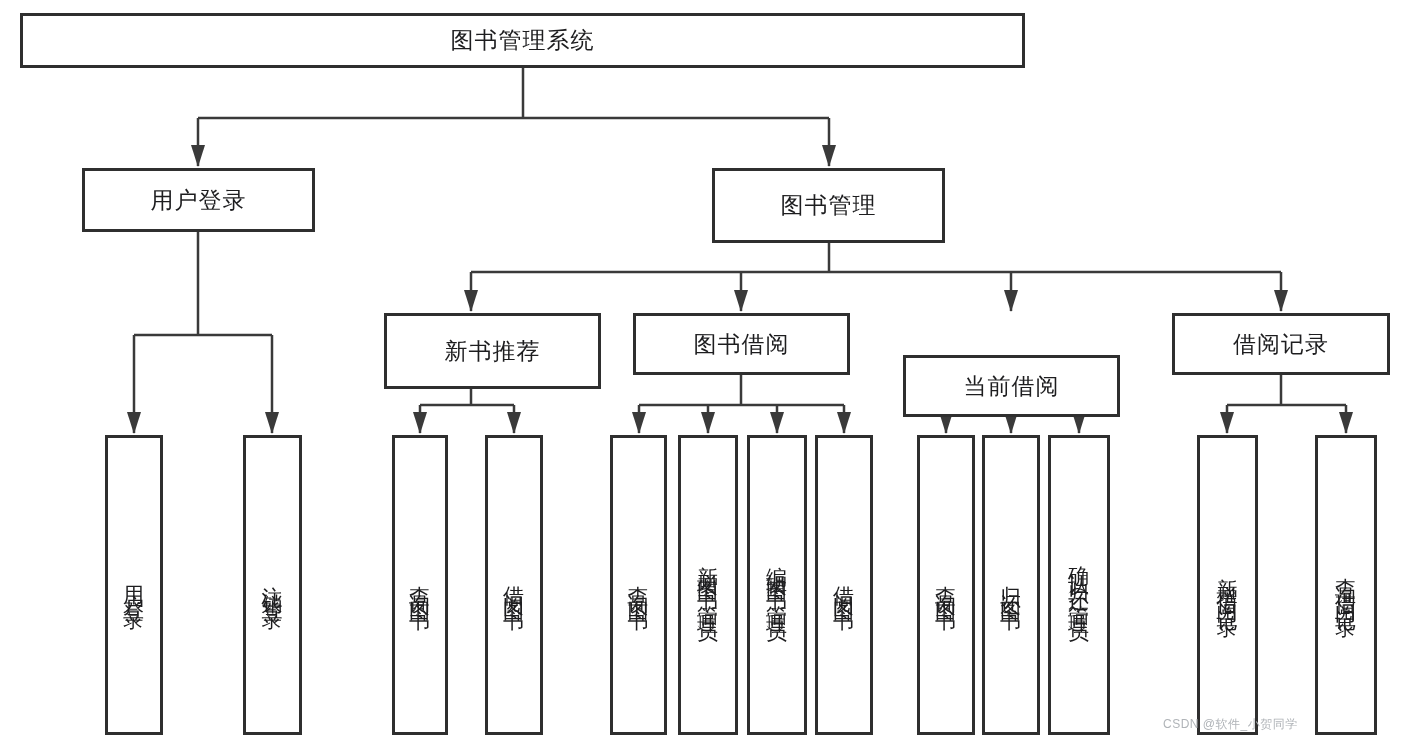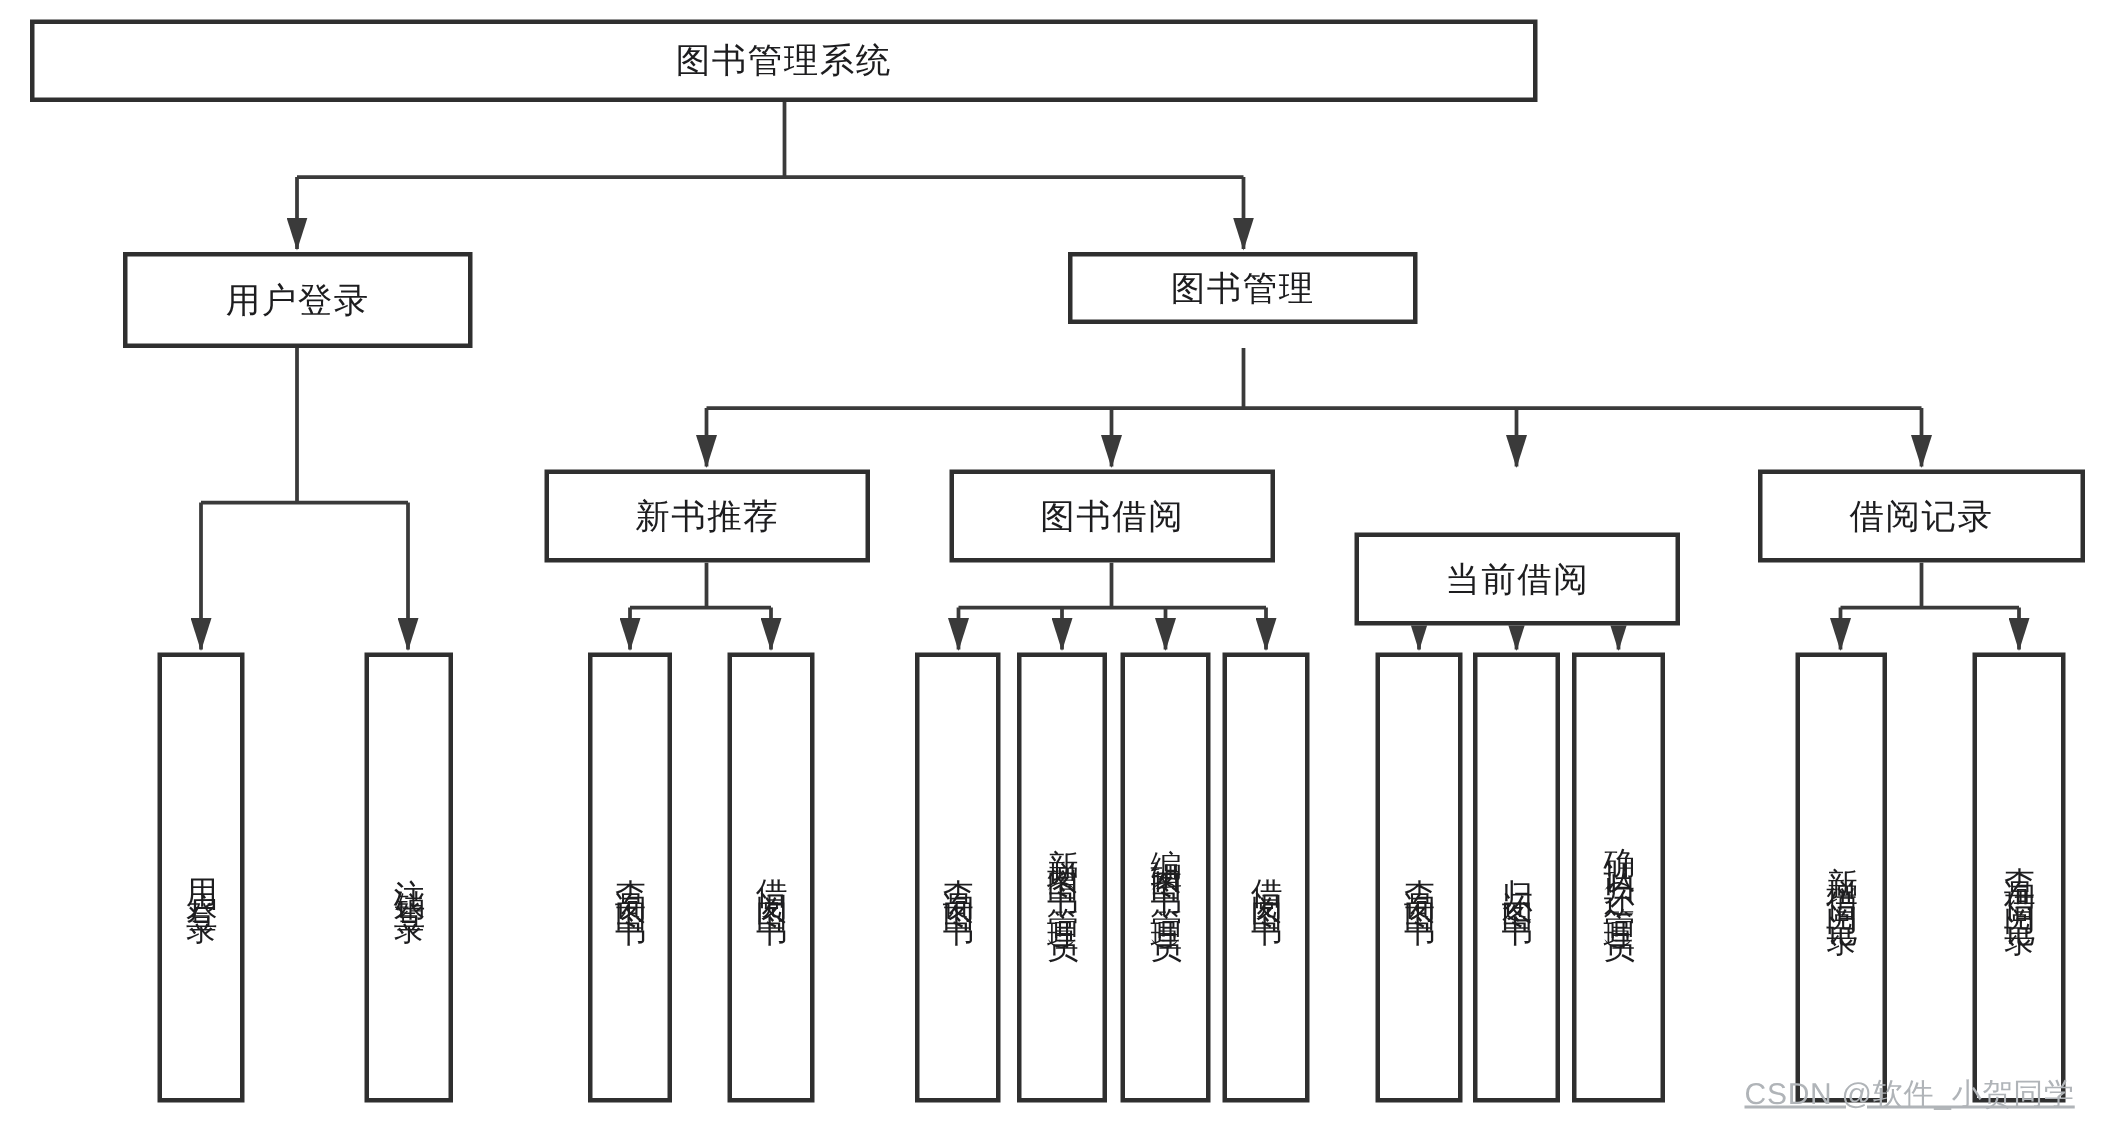"图书管理" .node-l2-1 { height: 48px -> 75px }
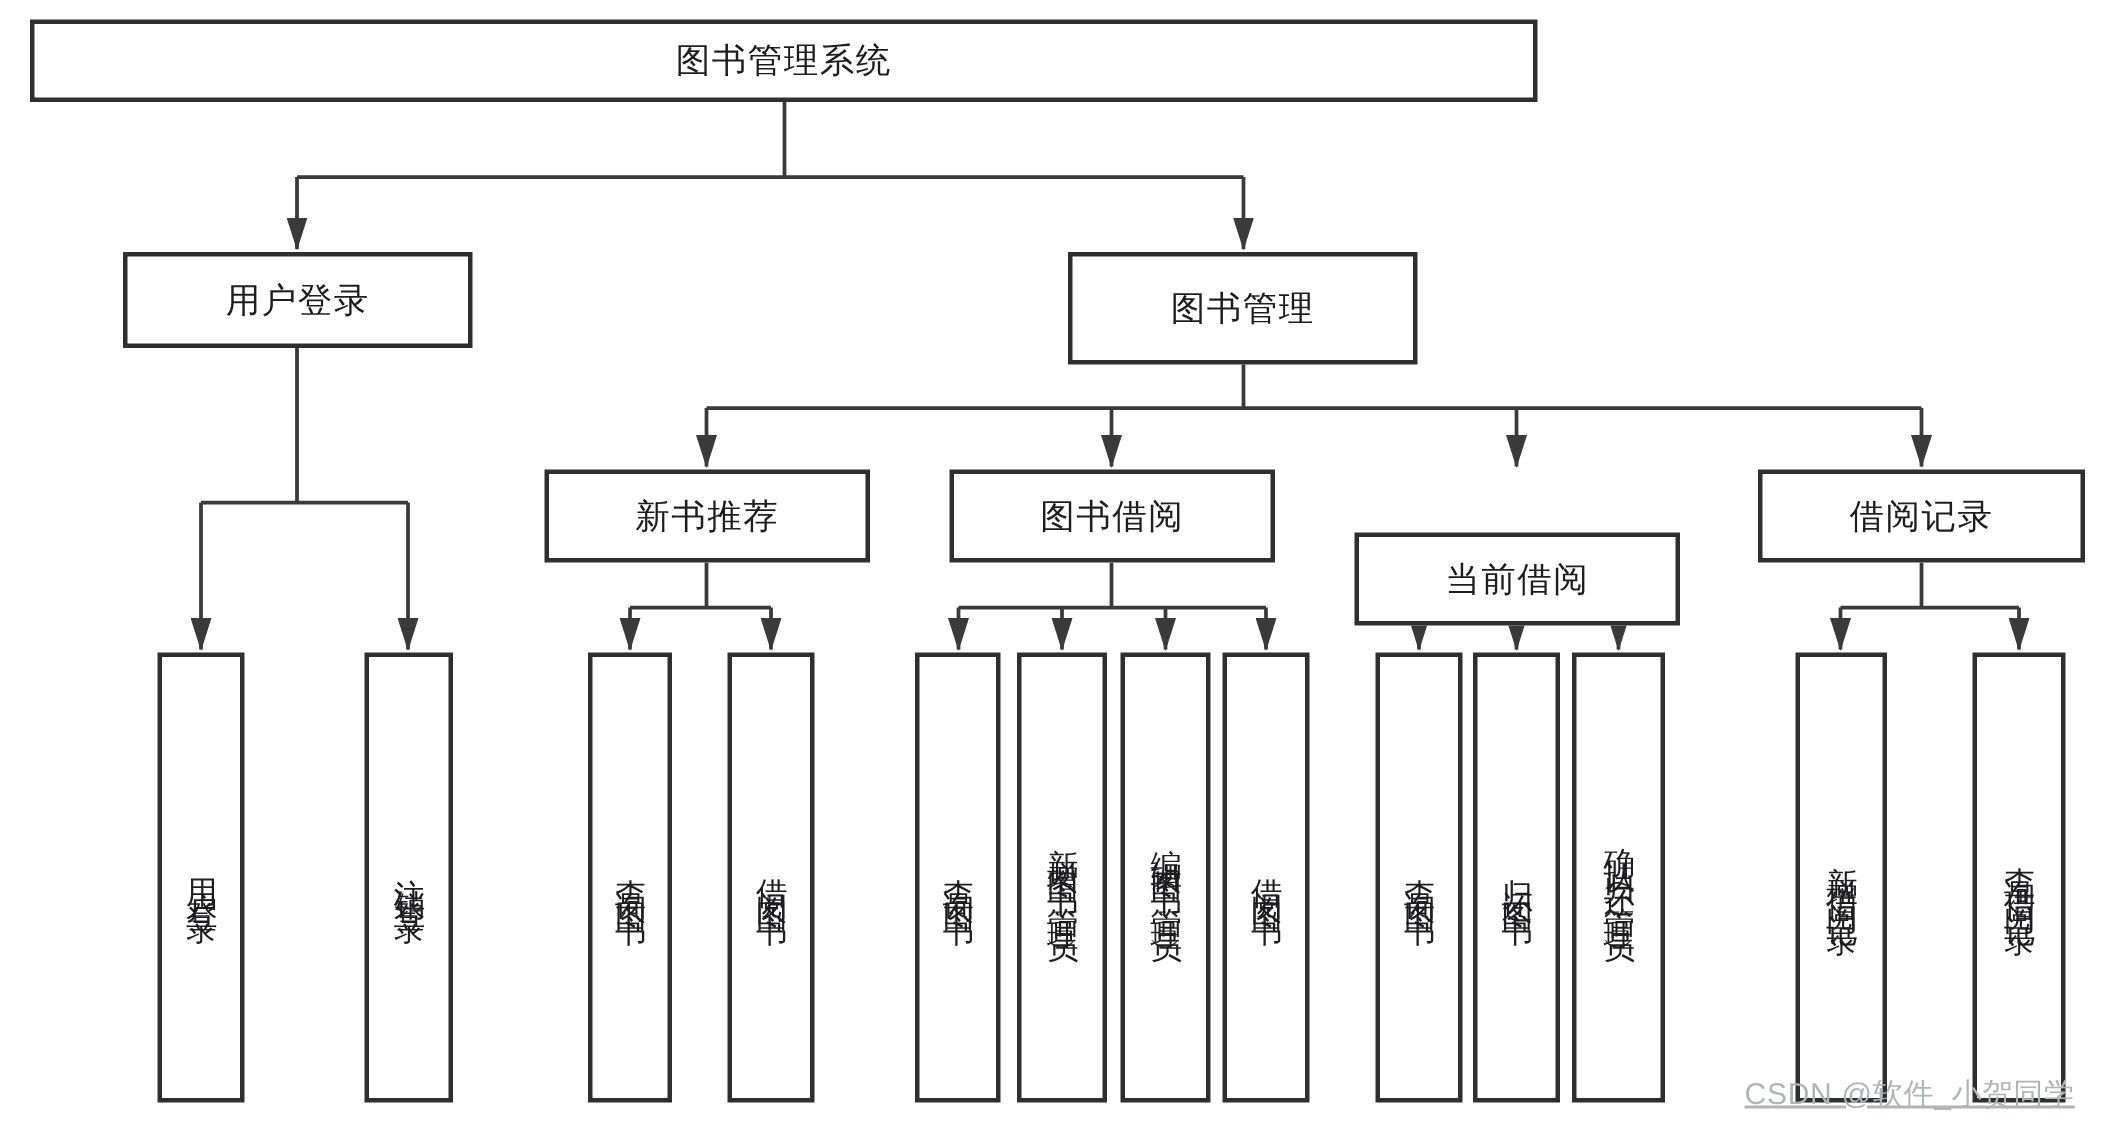"新书推荐" .node-l3-0 { height: 62px -> 76px; left: 363px -> 384px }
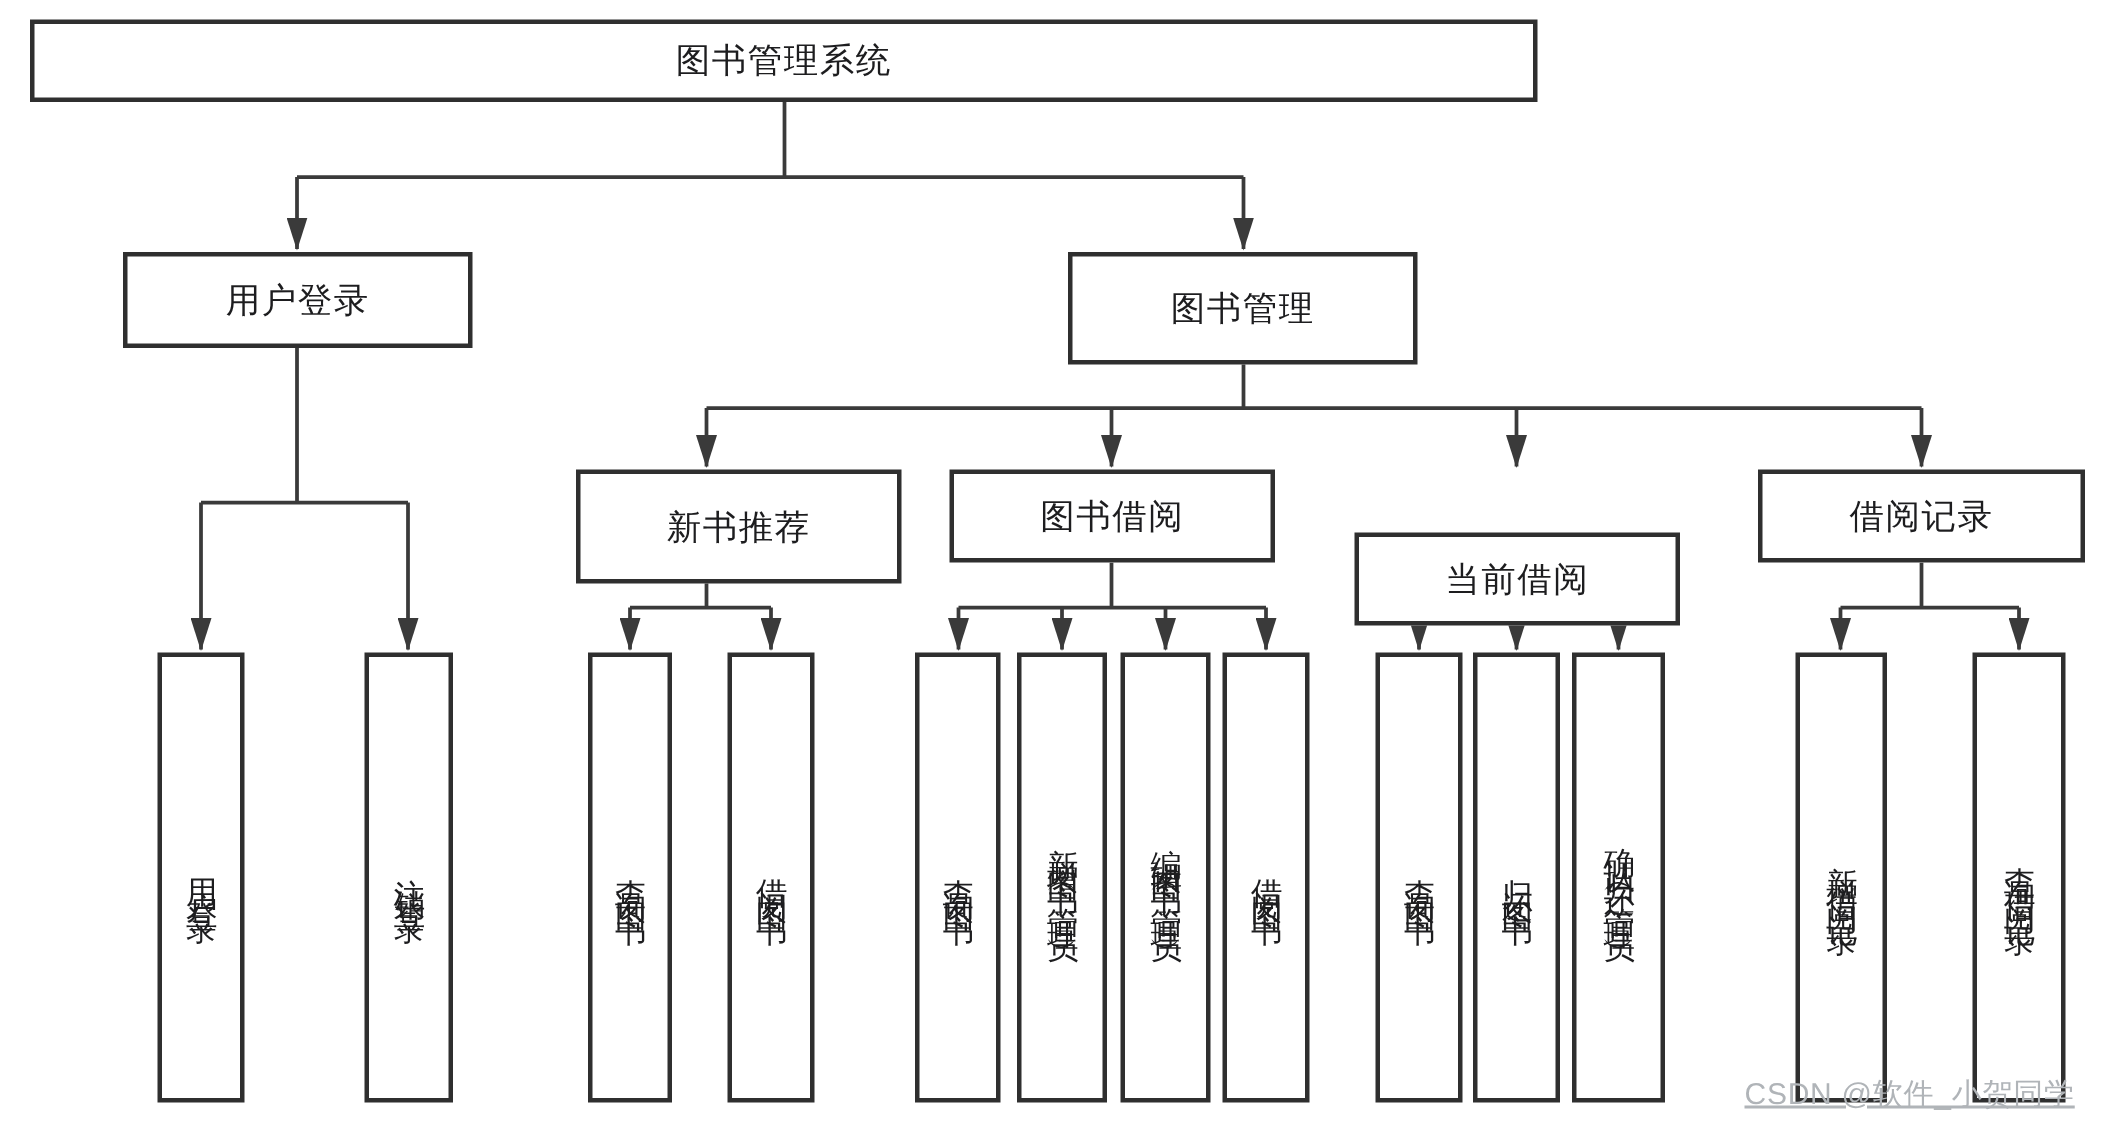"CSDN @软件_小贺同学" .watermark { font-size: 20px -> 12px; text-decoration: underline -> none }
